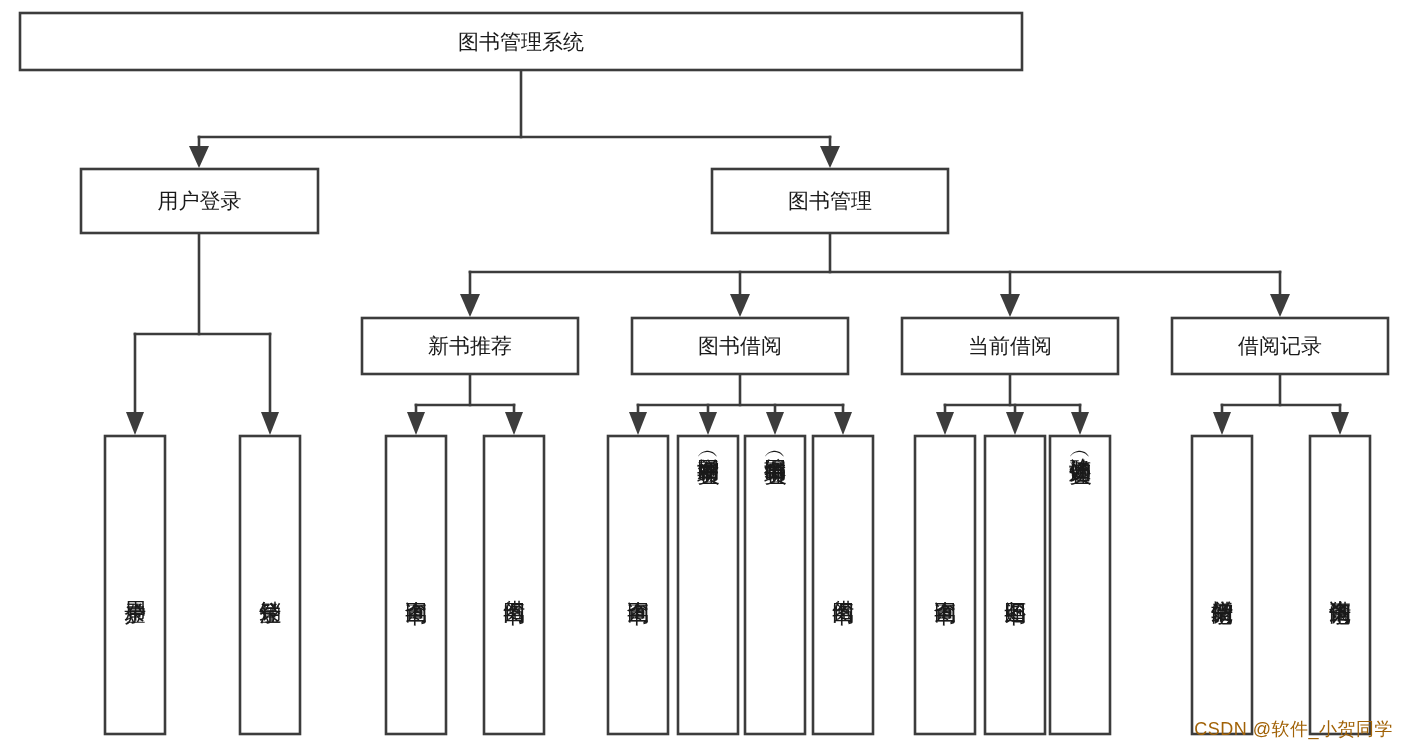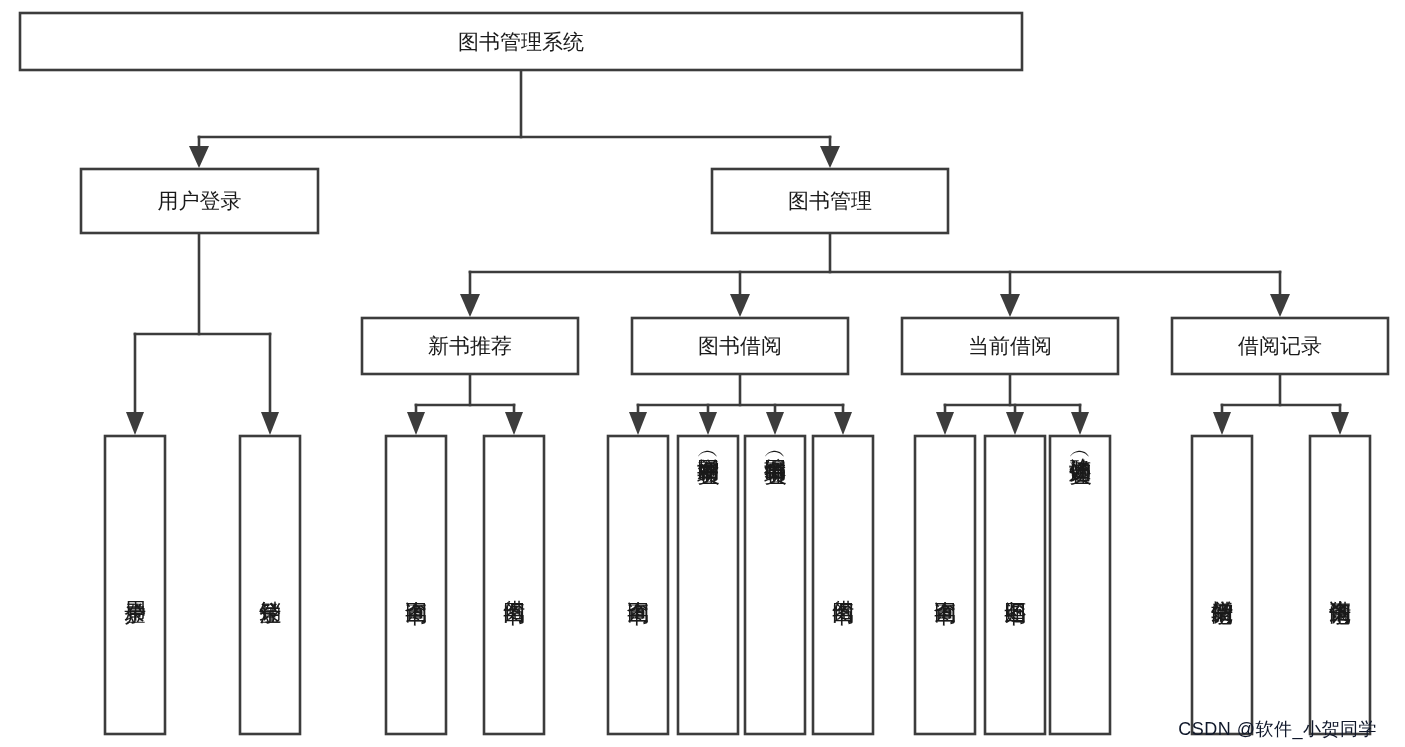"CSDN @软件_小贺同学" .watermark { color: #0f172a -> #a16207; right: 28px -> 12px }
